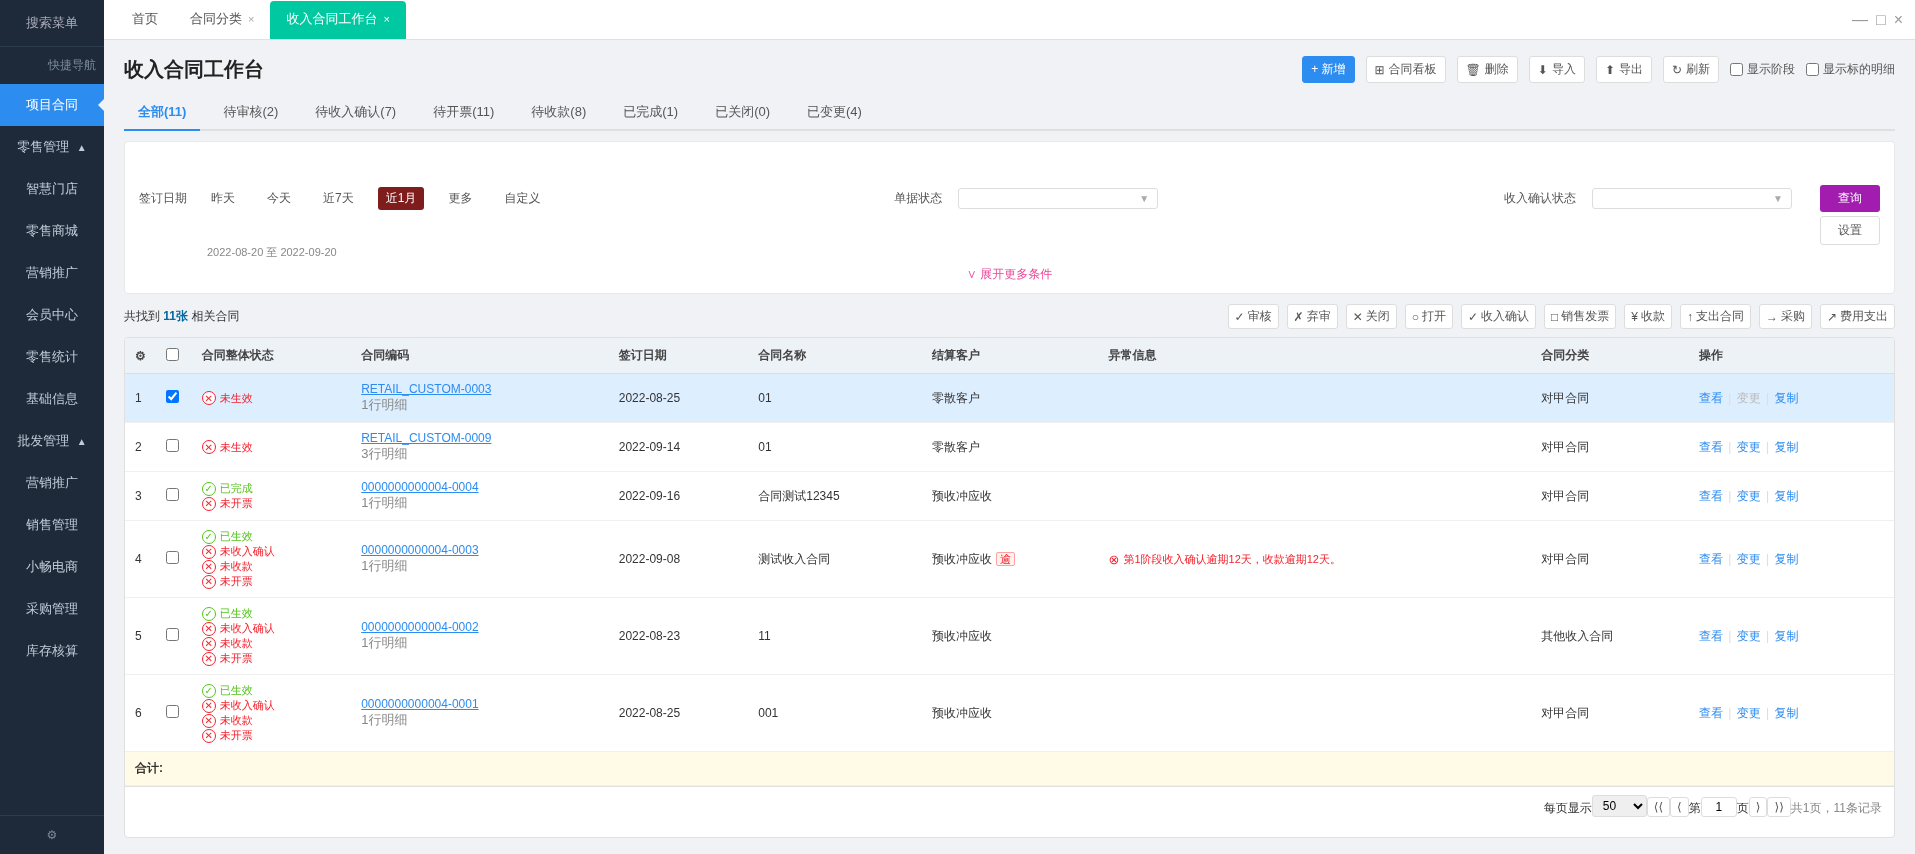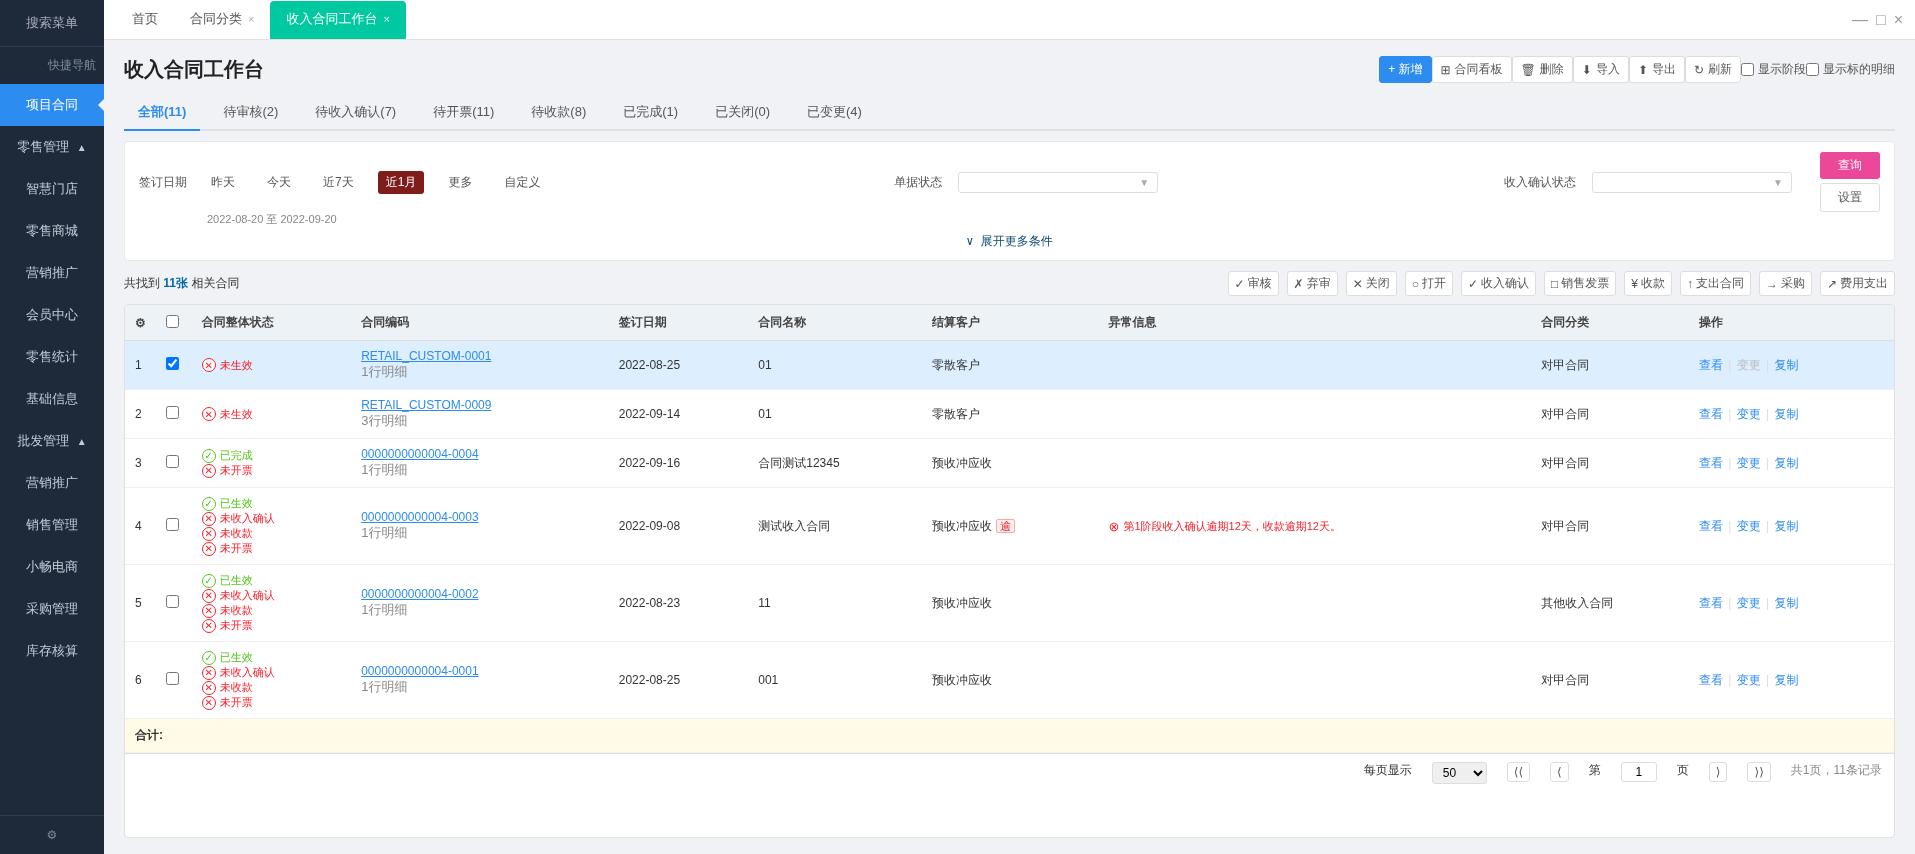"+ 新增" .toolbar { gap: 0 -> 11px }
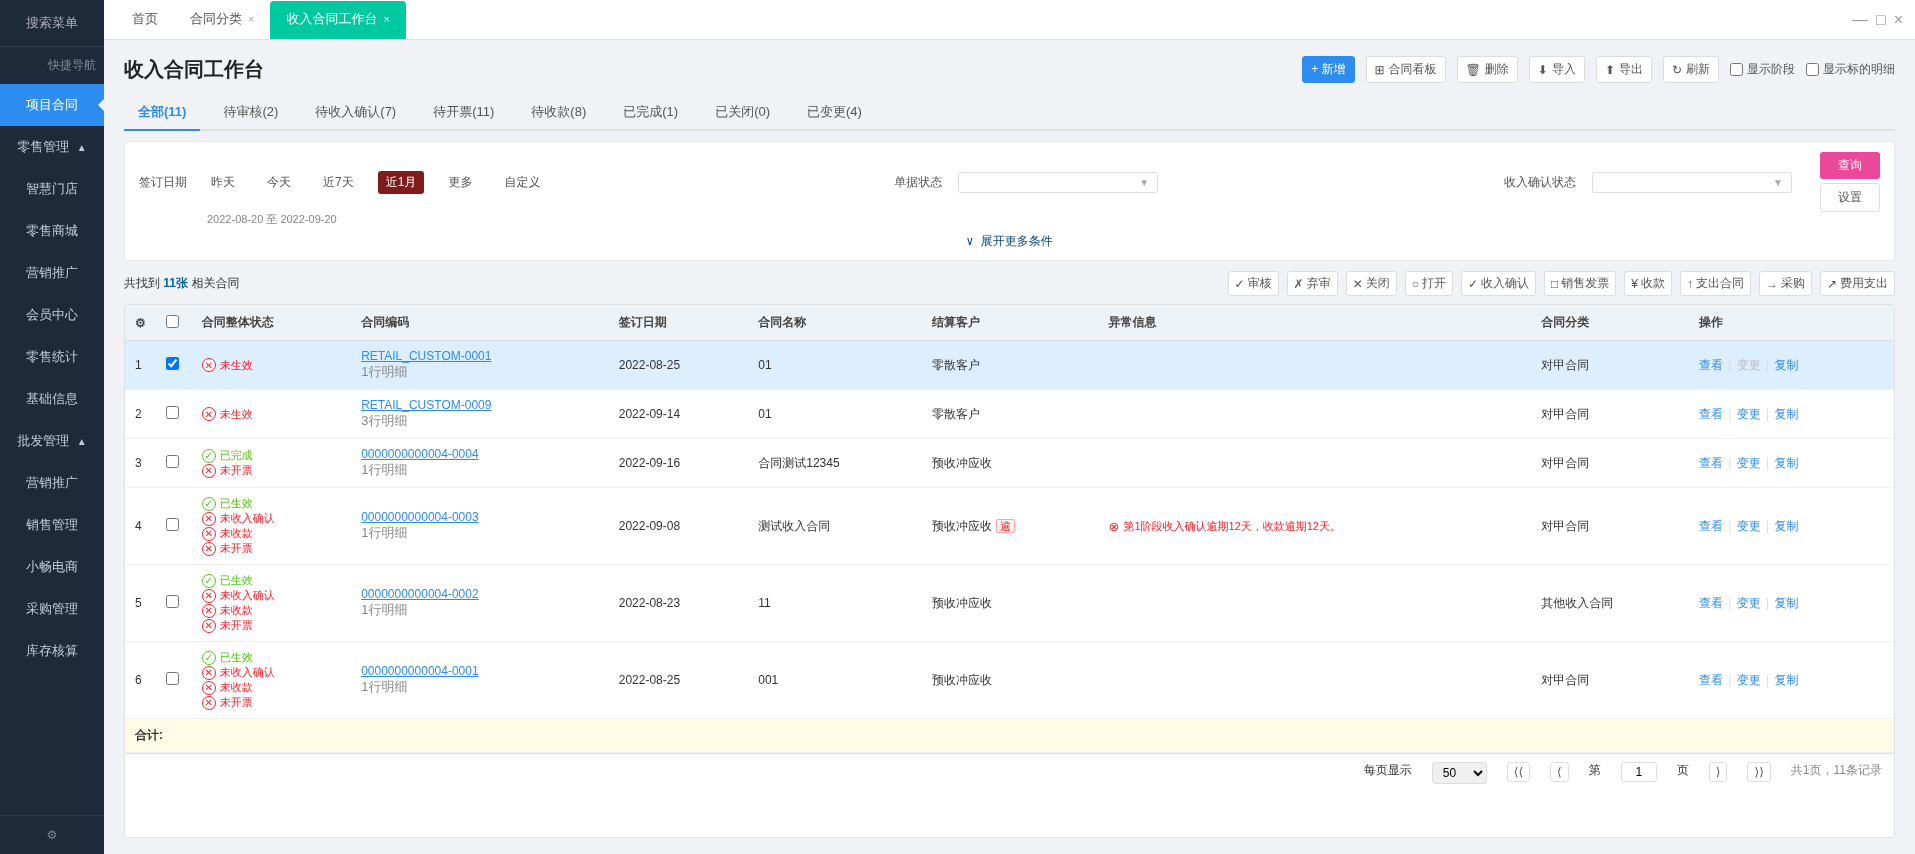"查询" .btn-query { background: #ec4899 -> #a21caf; margin-top: none -> 33px }
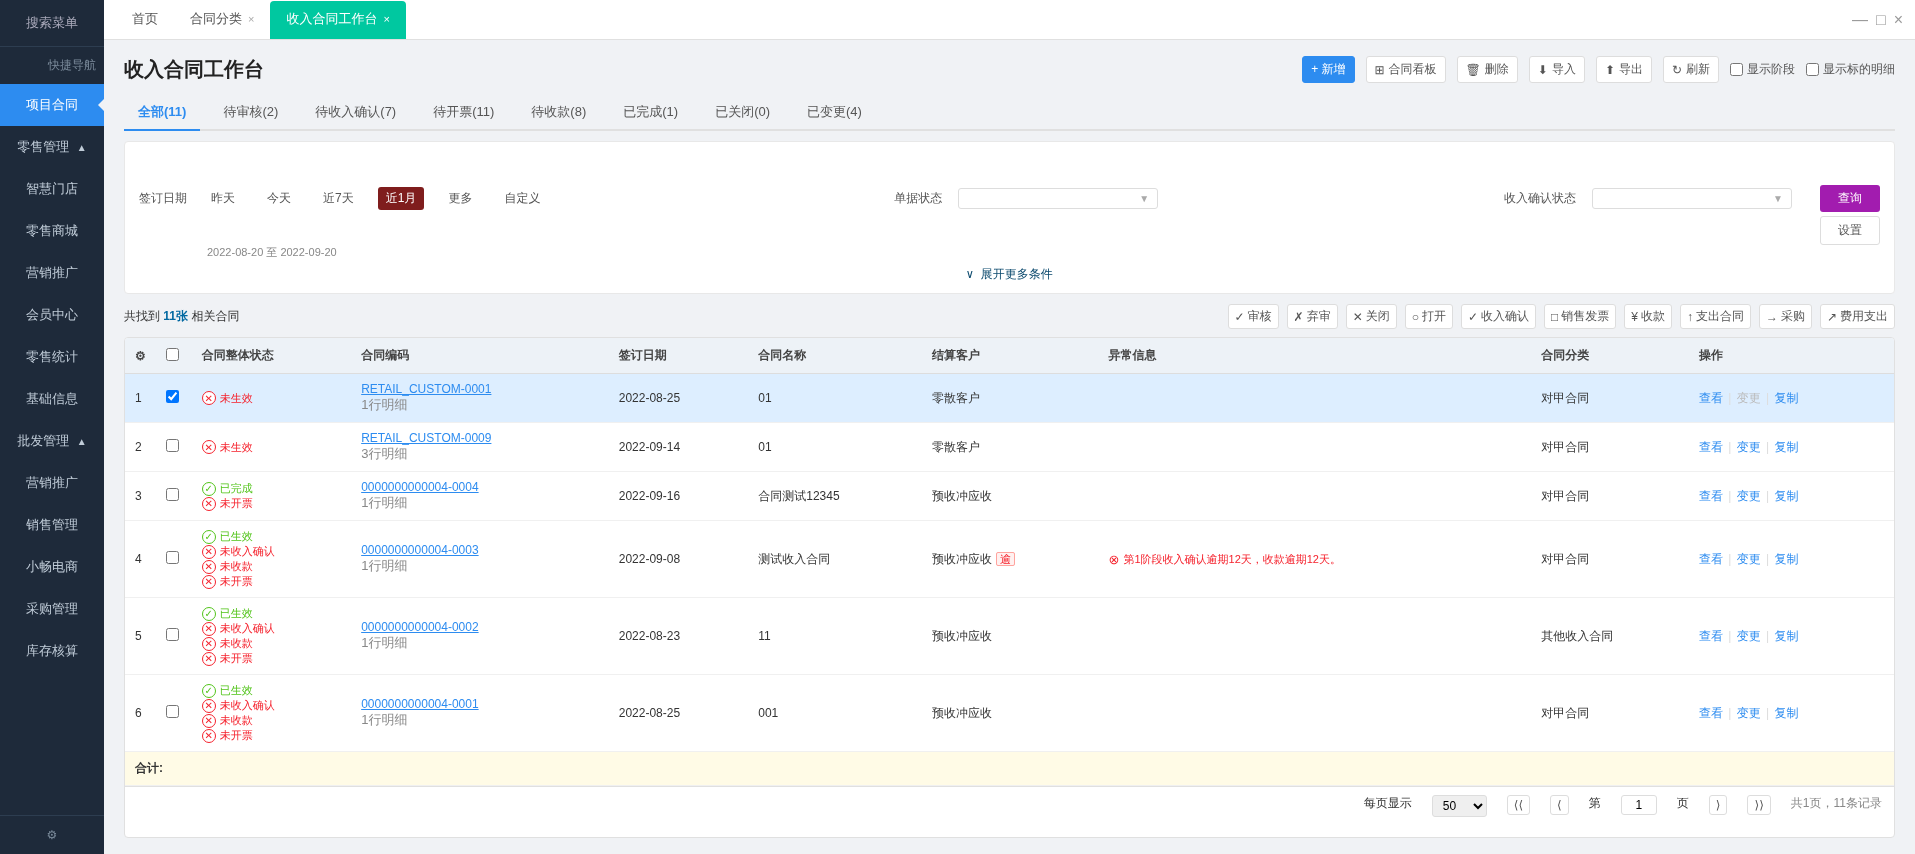"∨ 展开更多条件" .expand-btn { color: #0c4a6e -> #ec4899; font-family: Liberation Mono, monospace -> none }
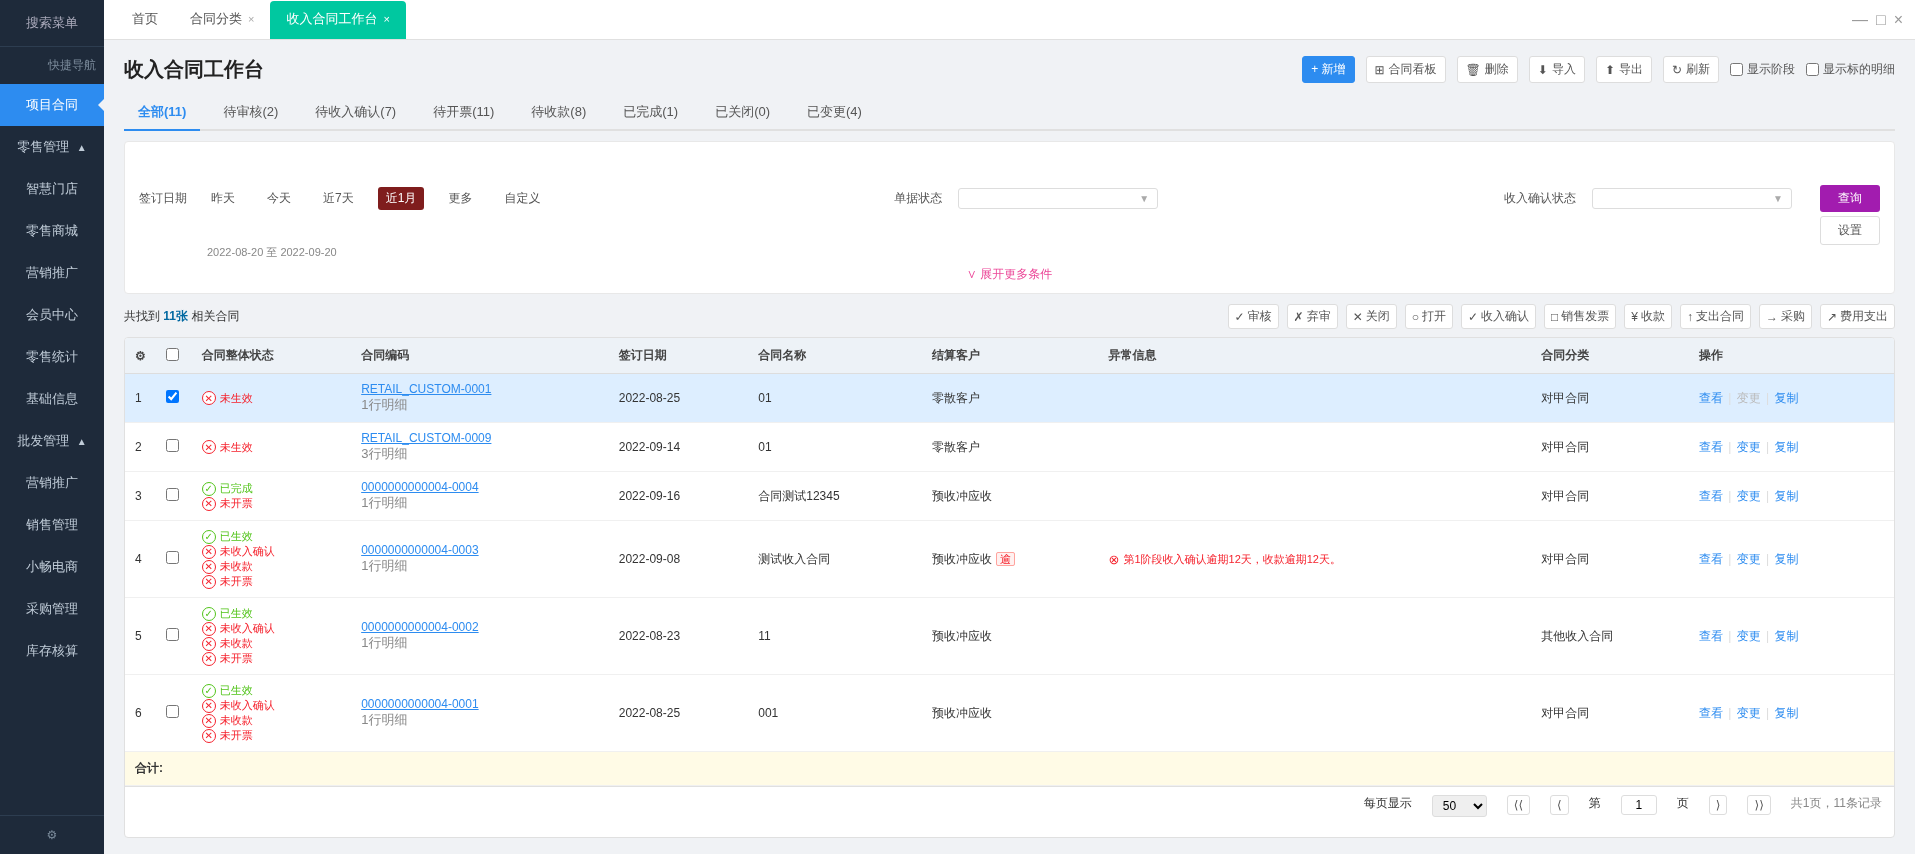"RETAIL_CUSTOM-0001" a.link { text: CUSTOM-0001 -> CUSTOM-0003 }
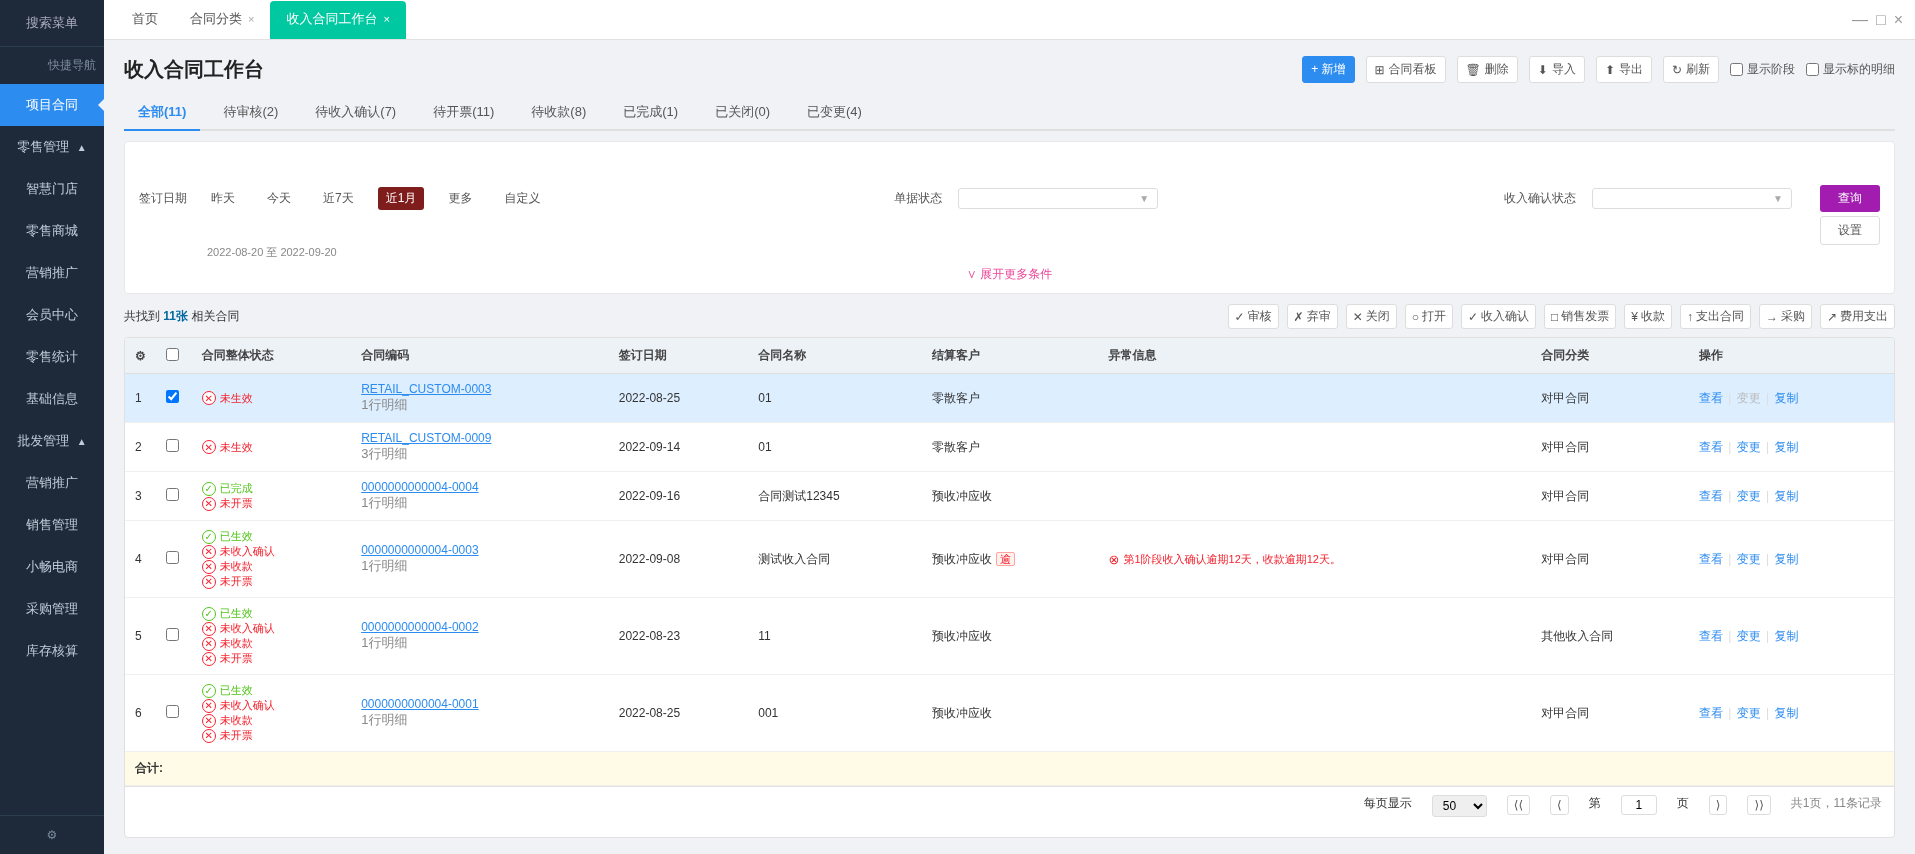"每页显示" .pagination { align-items: flex-start -> flex-end; gap: 20px -> 0 }
